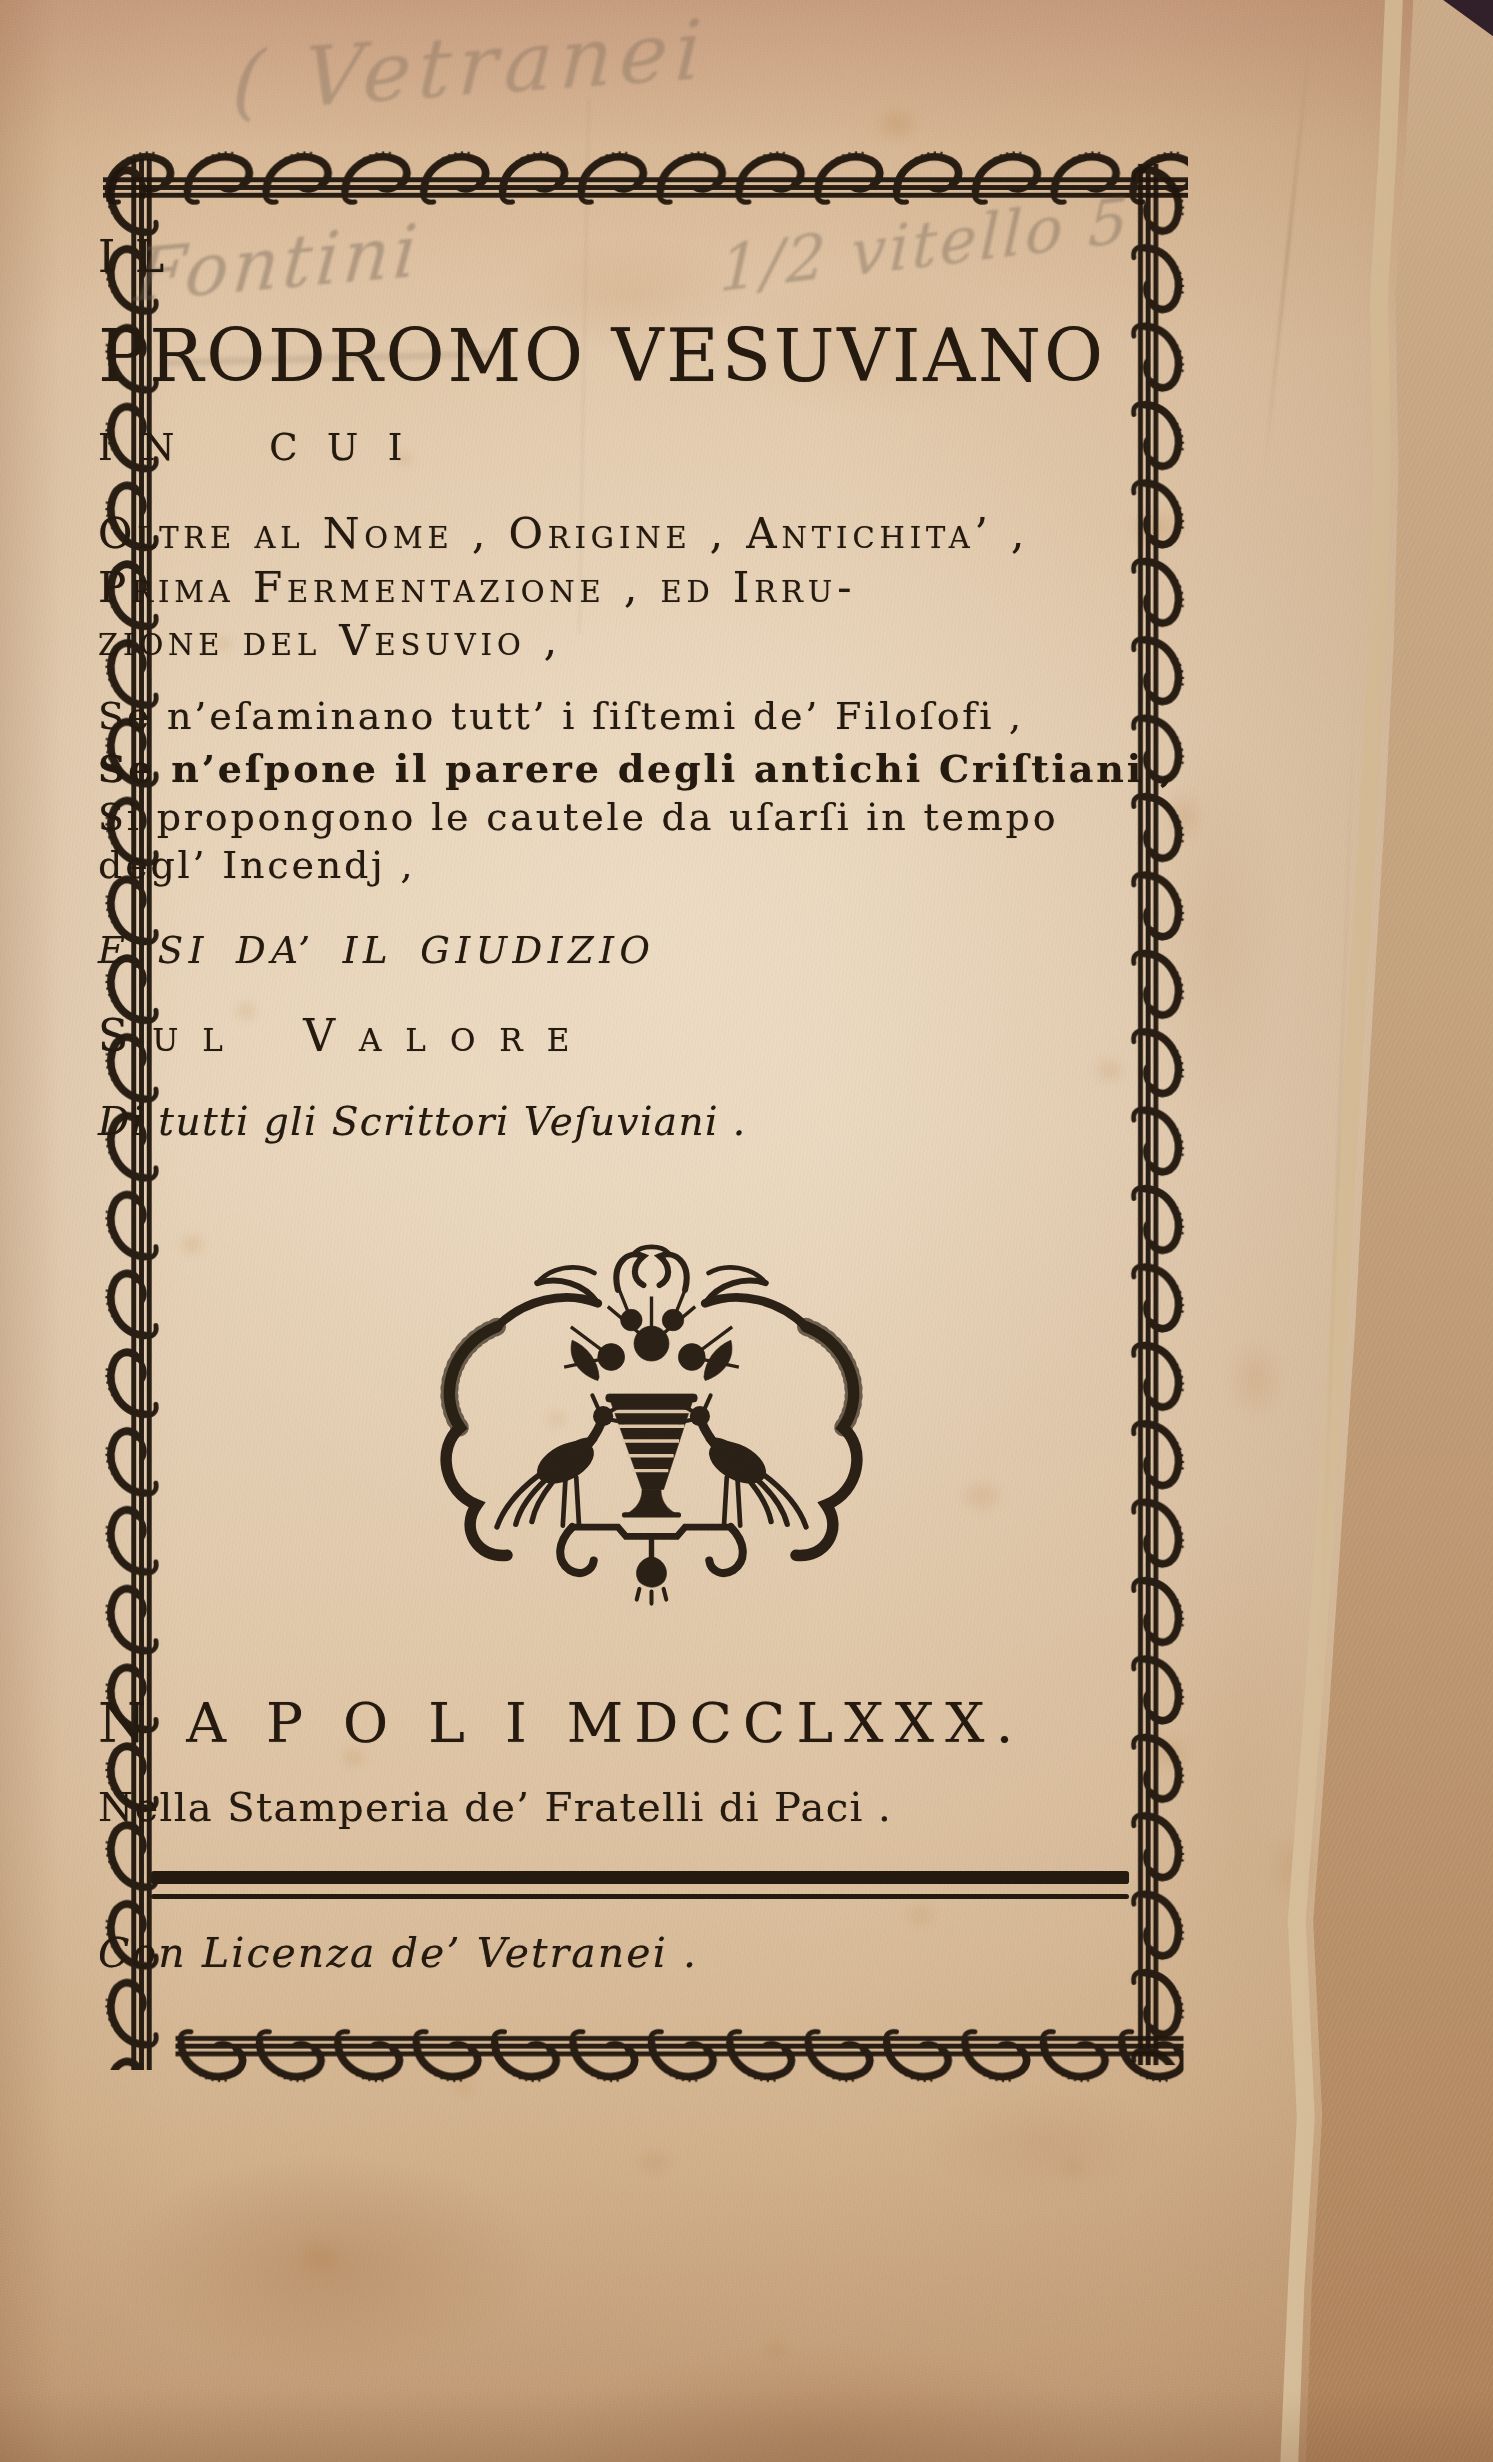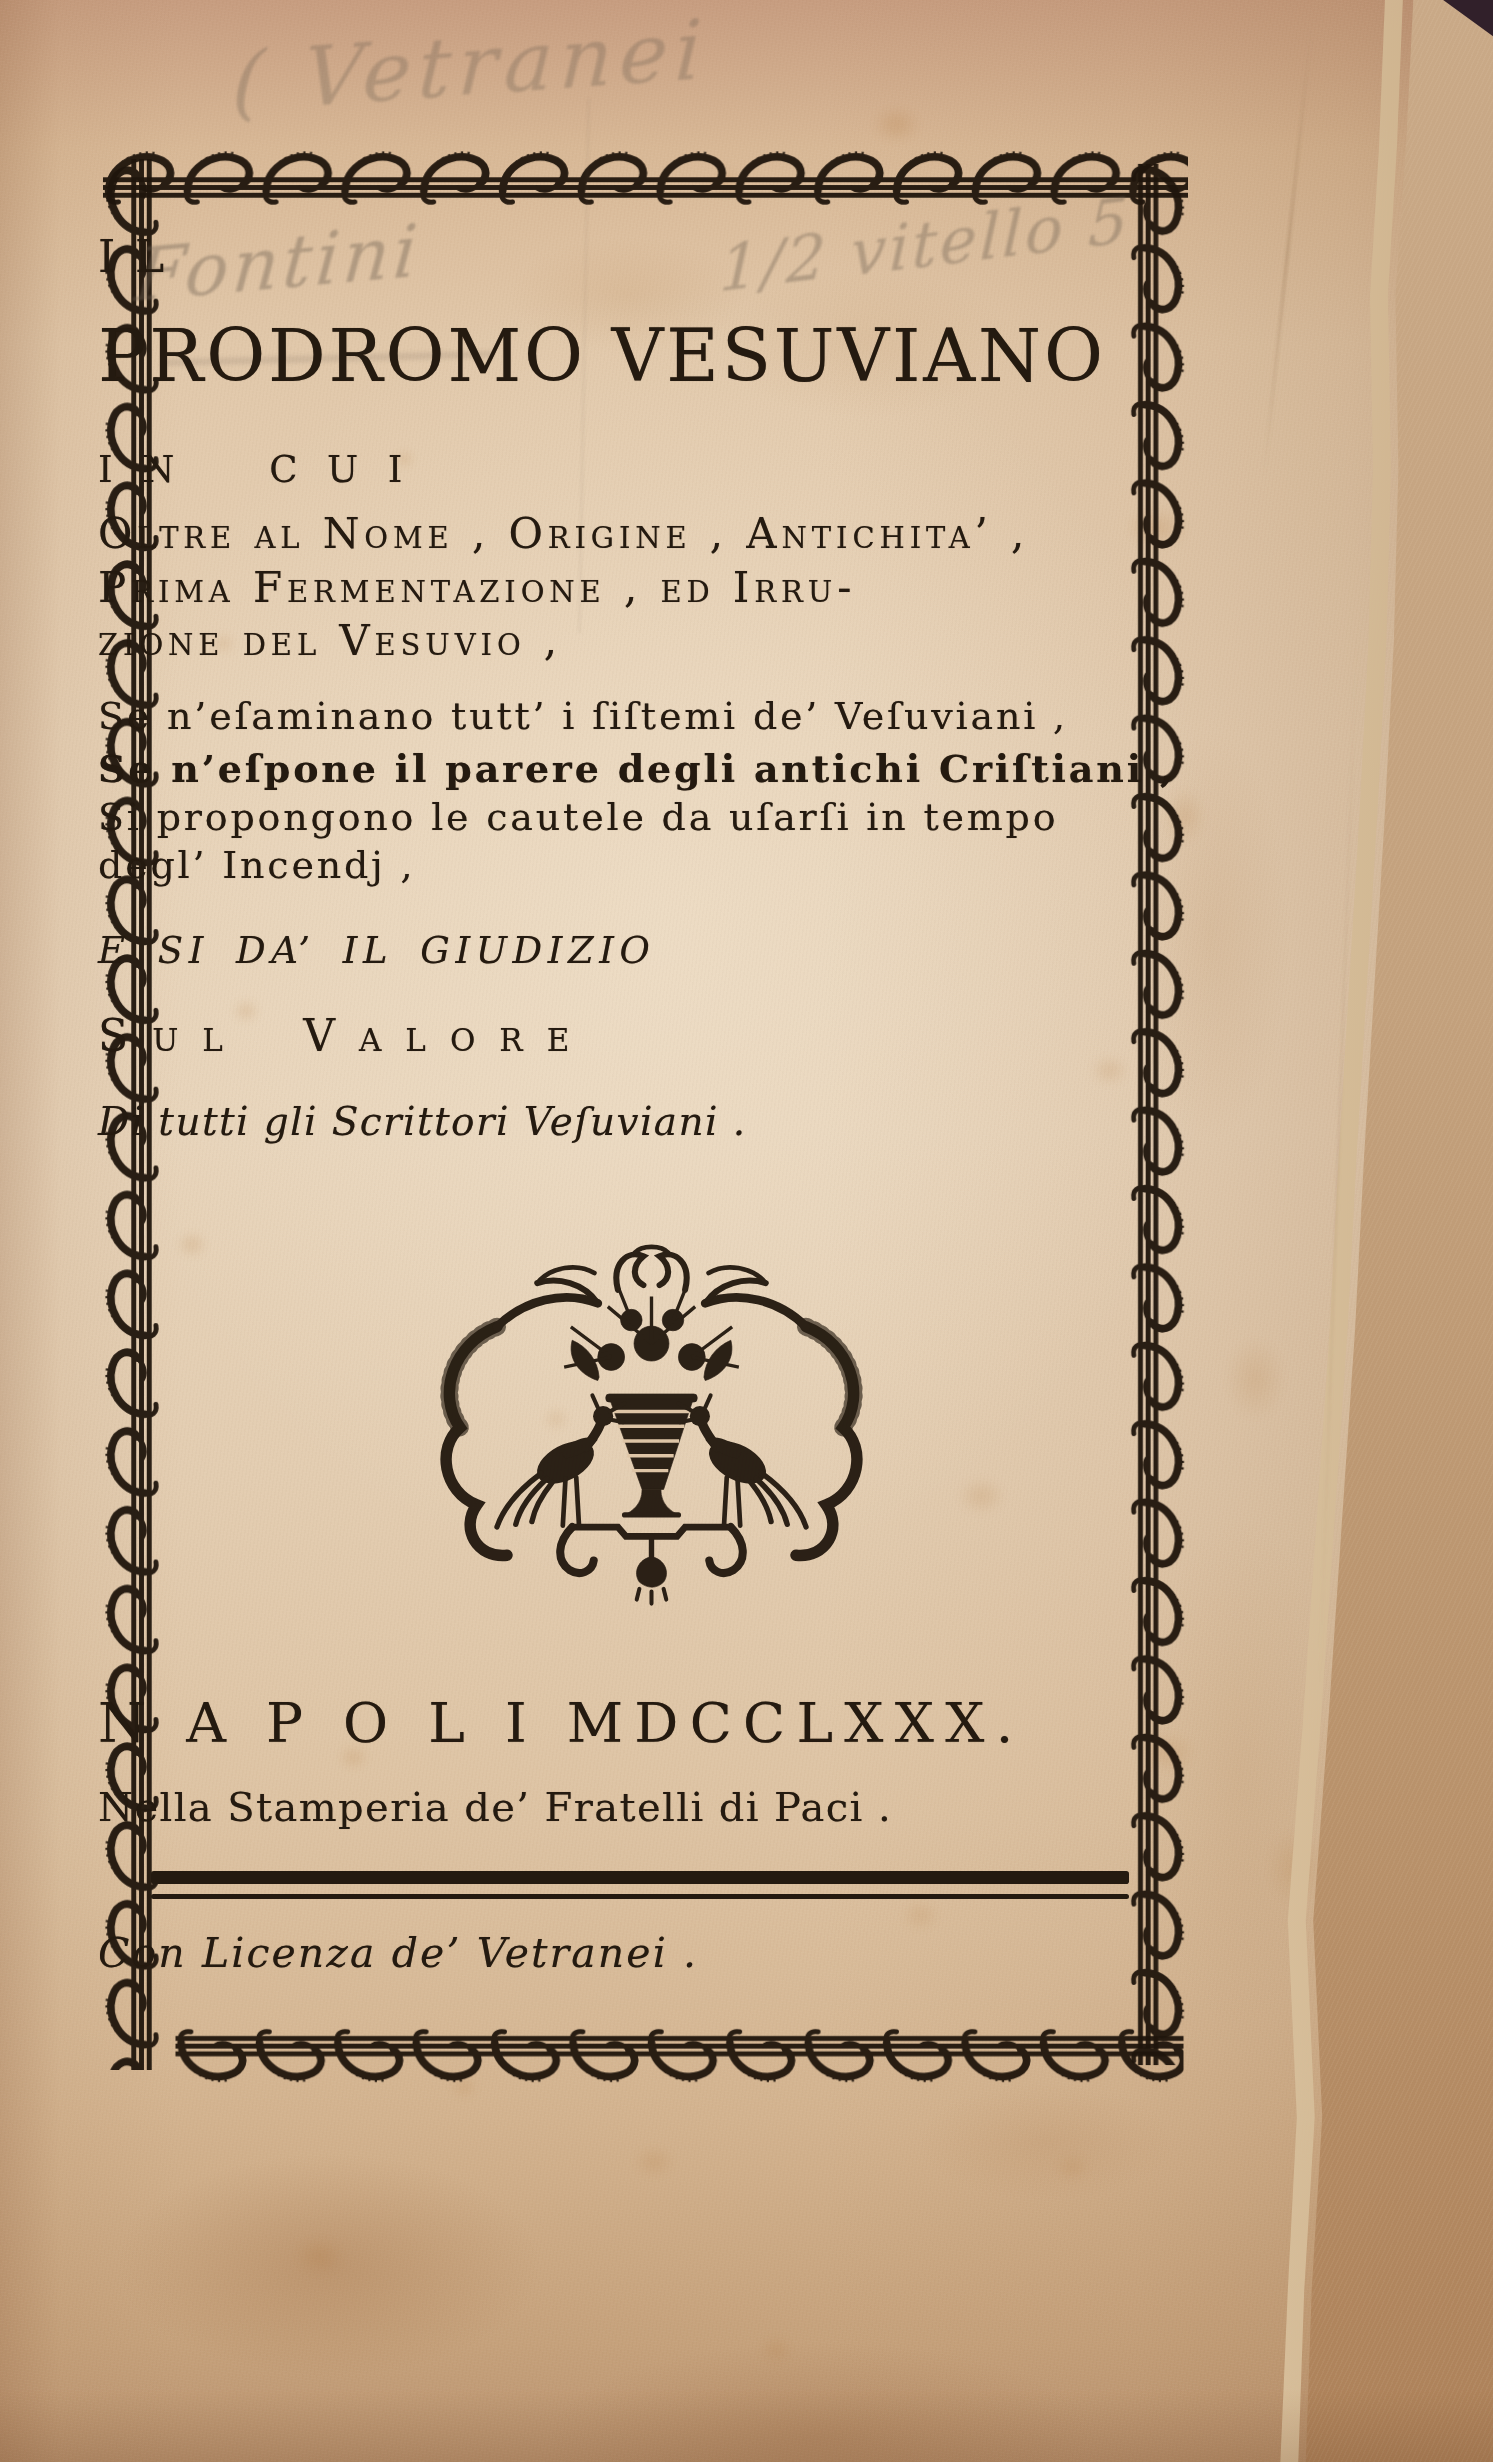"IN CUI" .connector { top: 448px -> 426px }
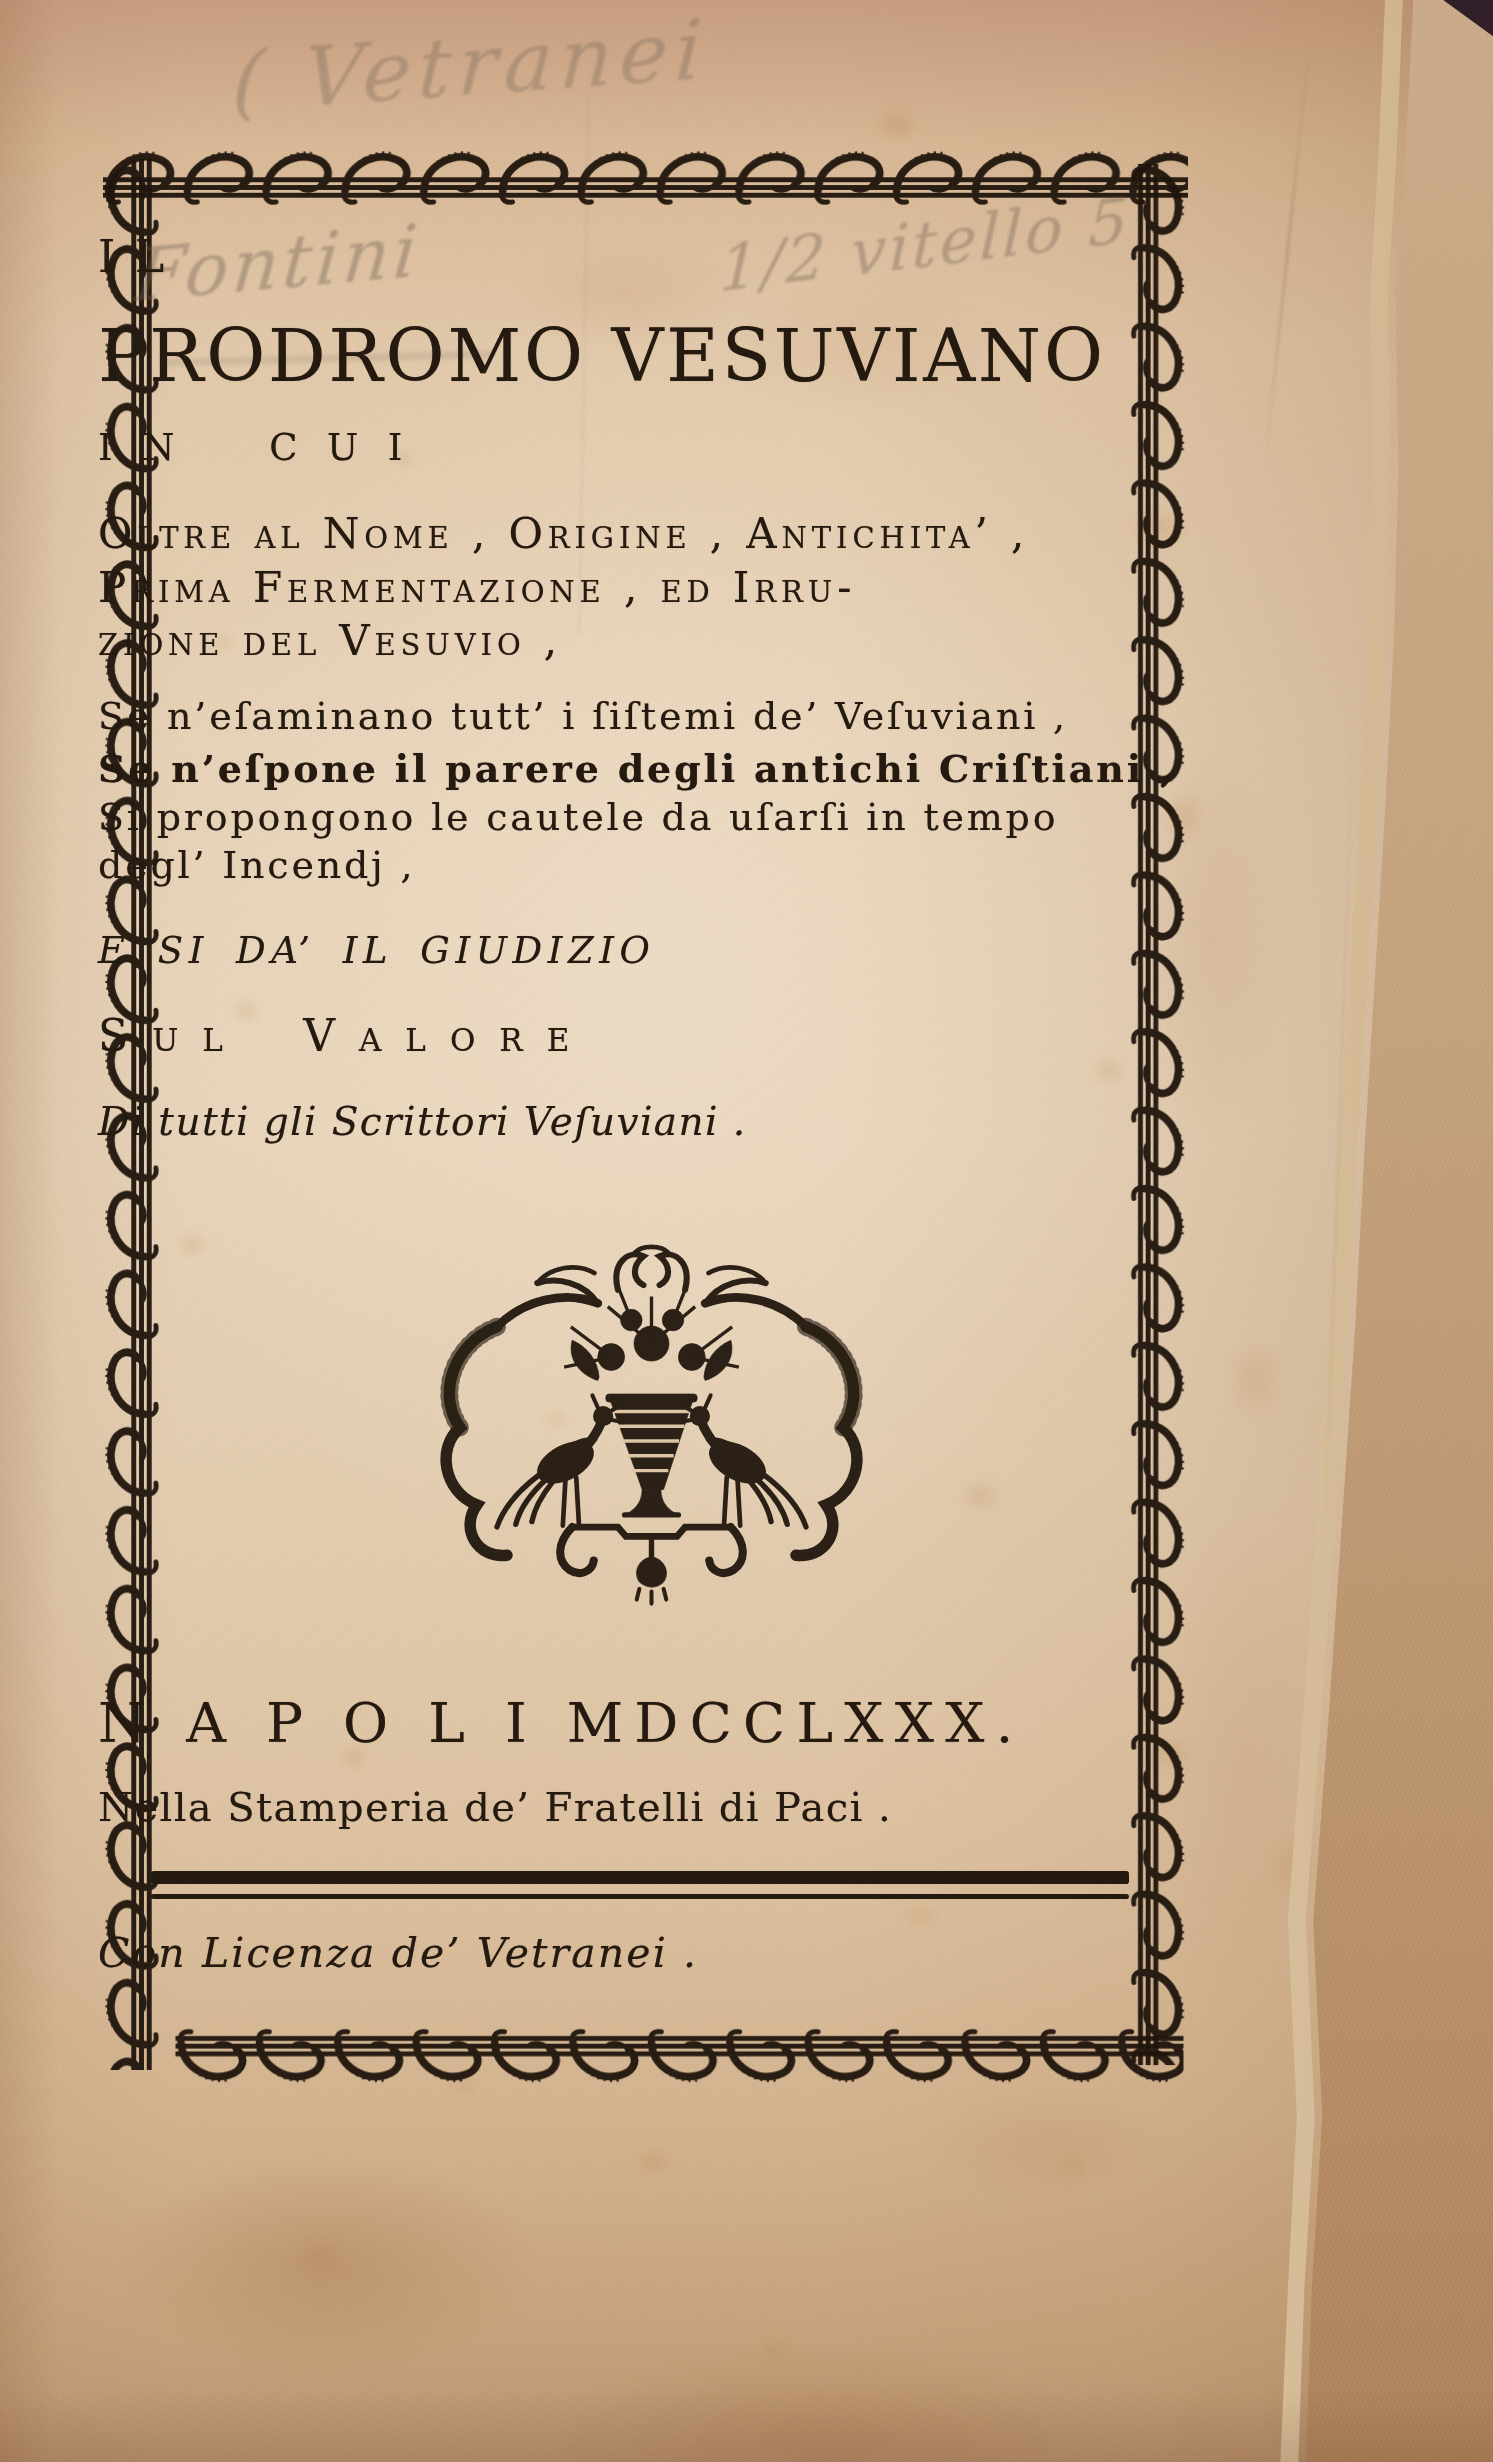"Se n’eſaminano tutt’ i ſiſtemi" div.txt { text: Veſuviani -> Filoſofi }
